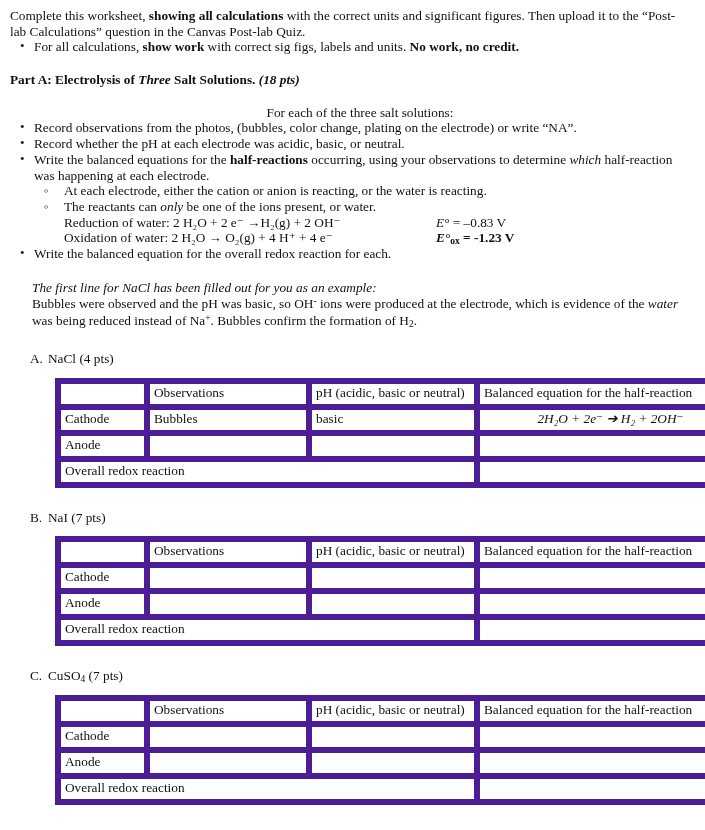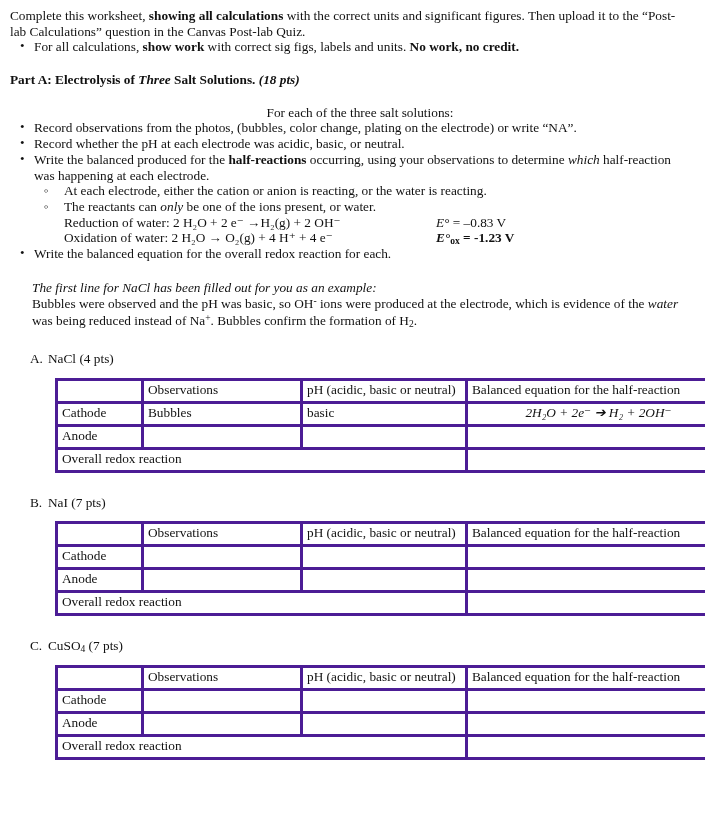"Write the balanced produced for" span { text: produced -> equations }
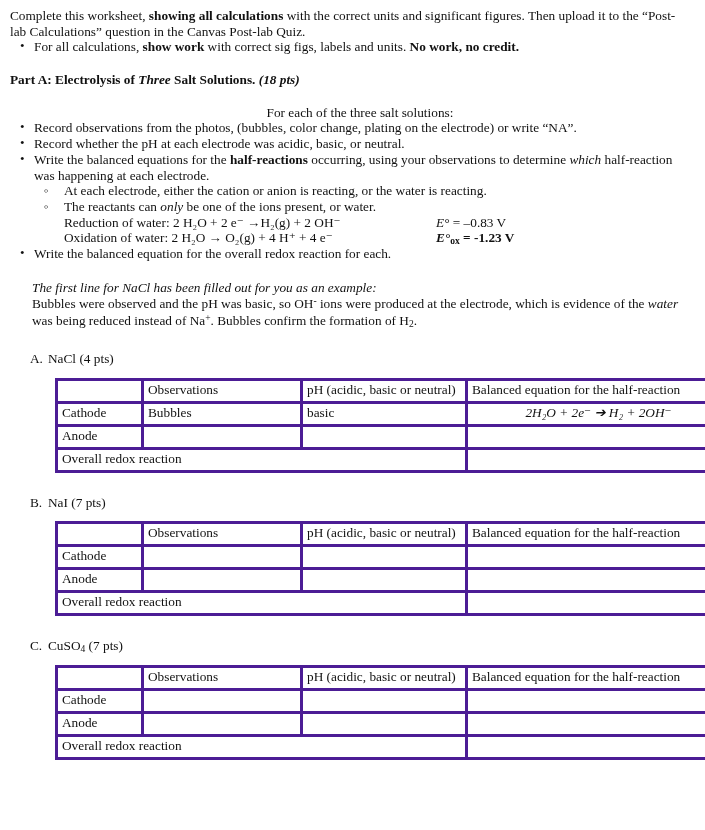"Observations" table.worksheet td { border: 3px solid #4c1d95 -> 6px solid #4c1d95 }
